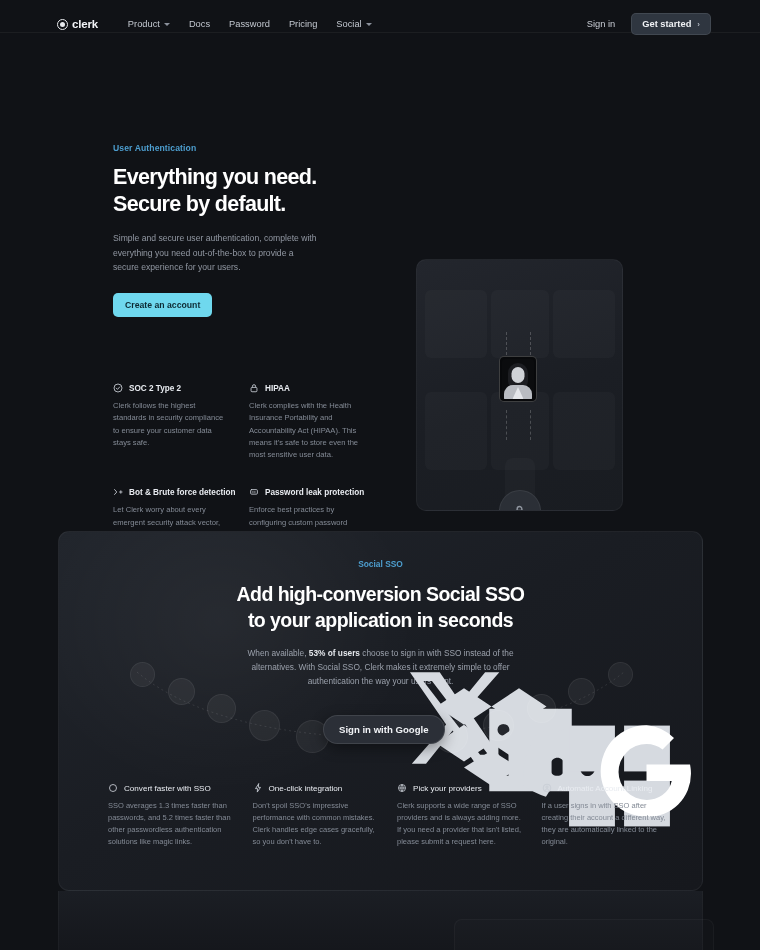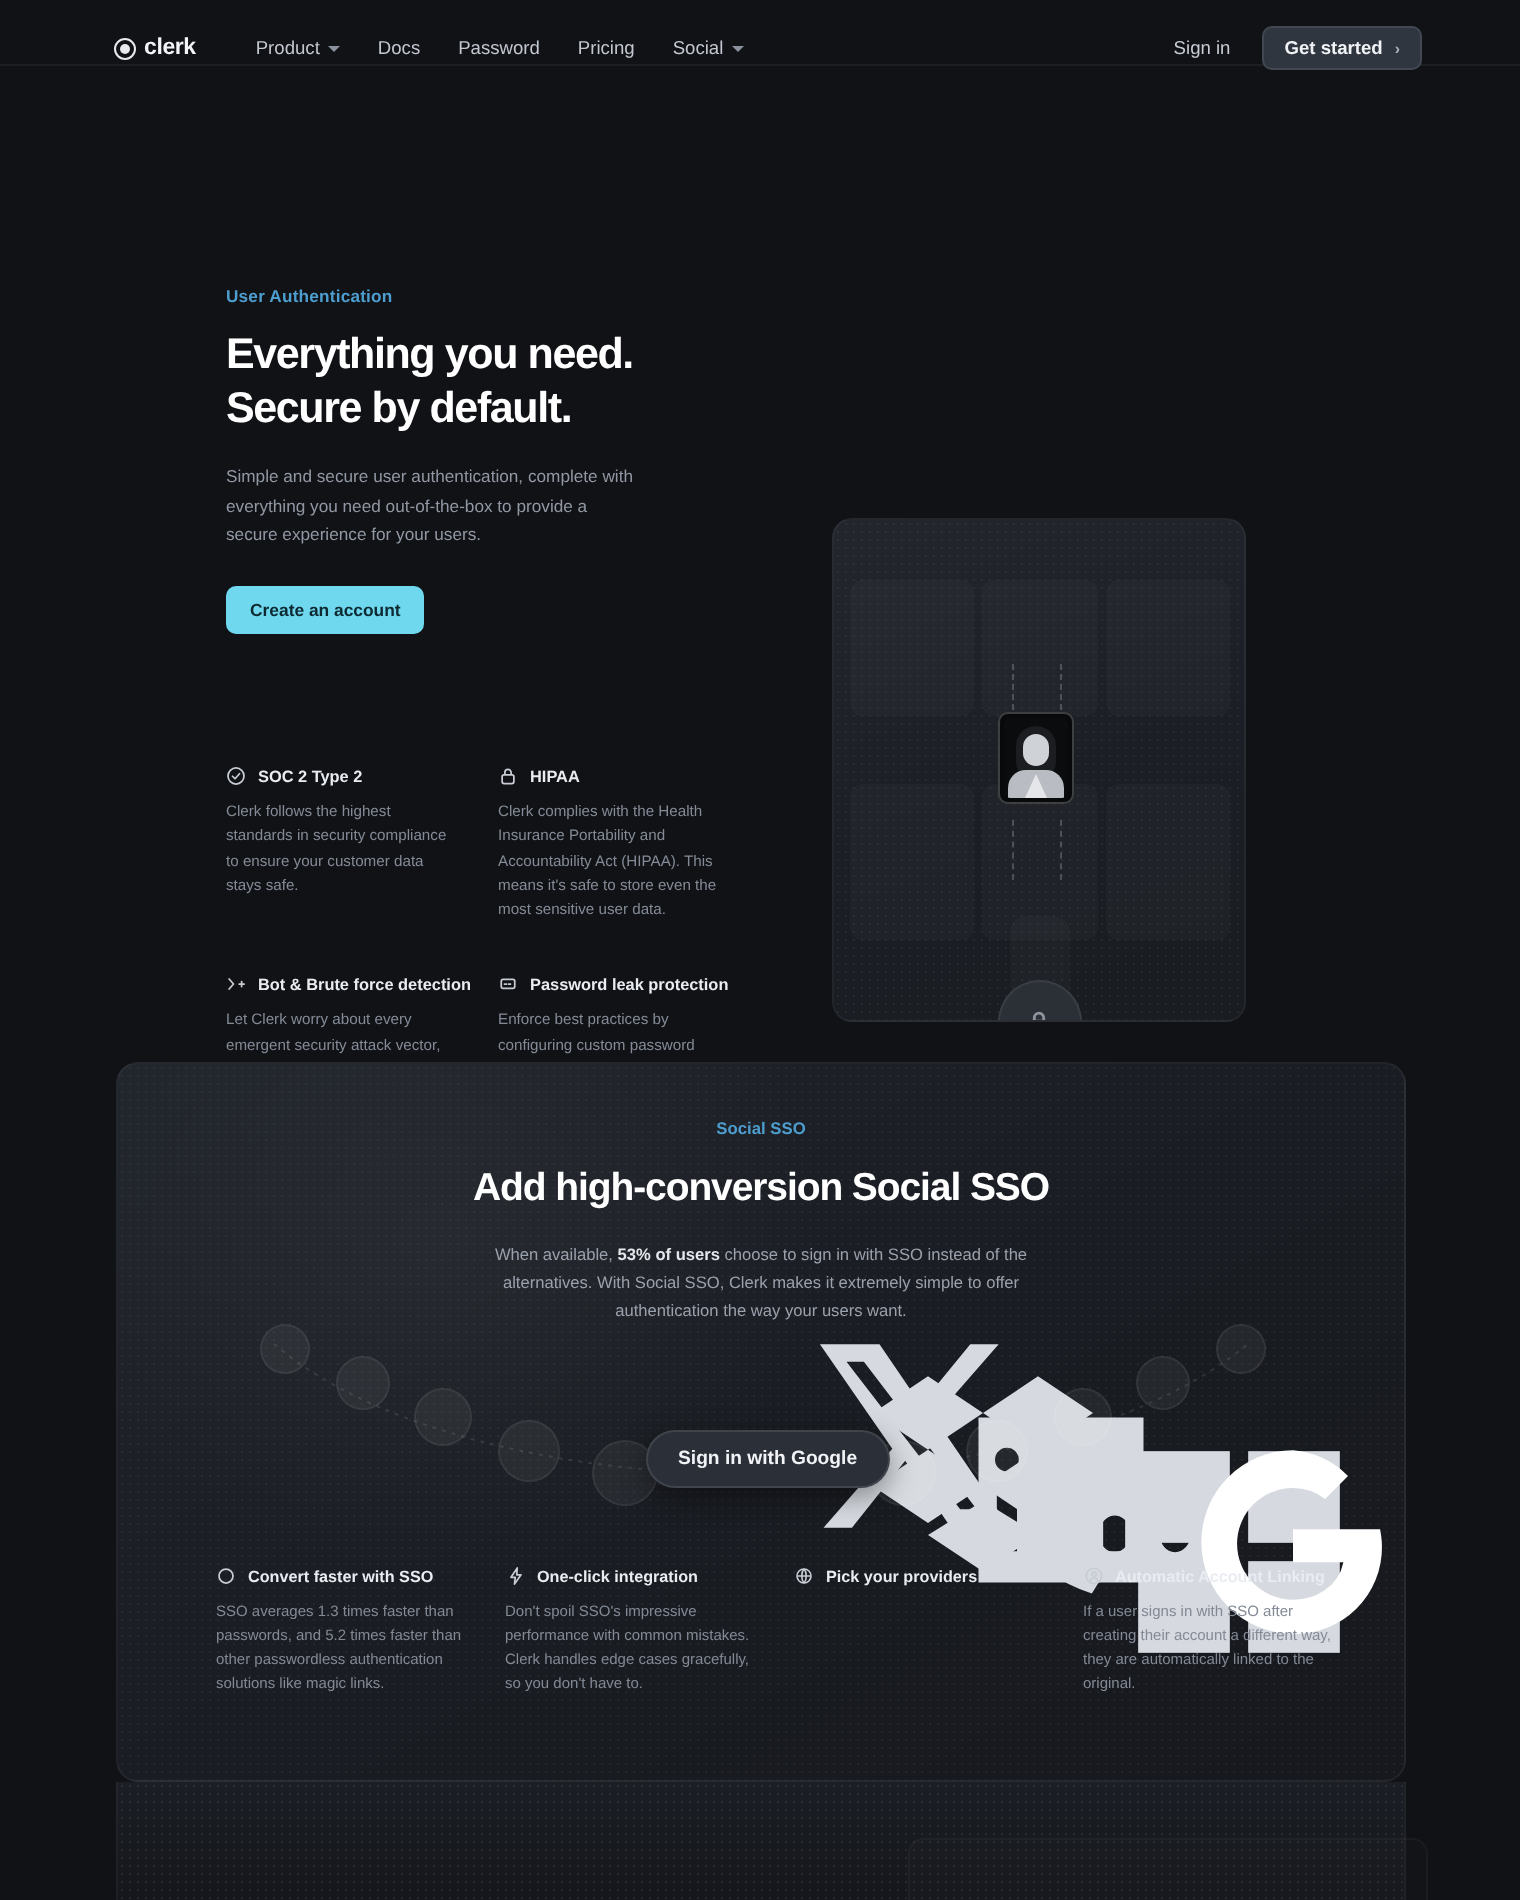"to your application in seconds" span { html: none -> <span>to your application in seconds</span> }
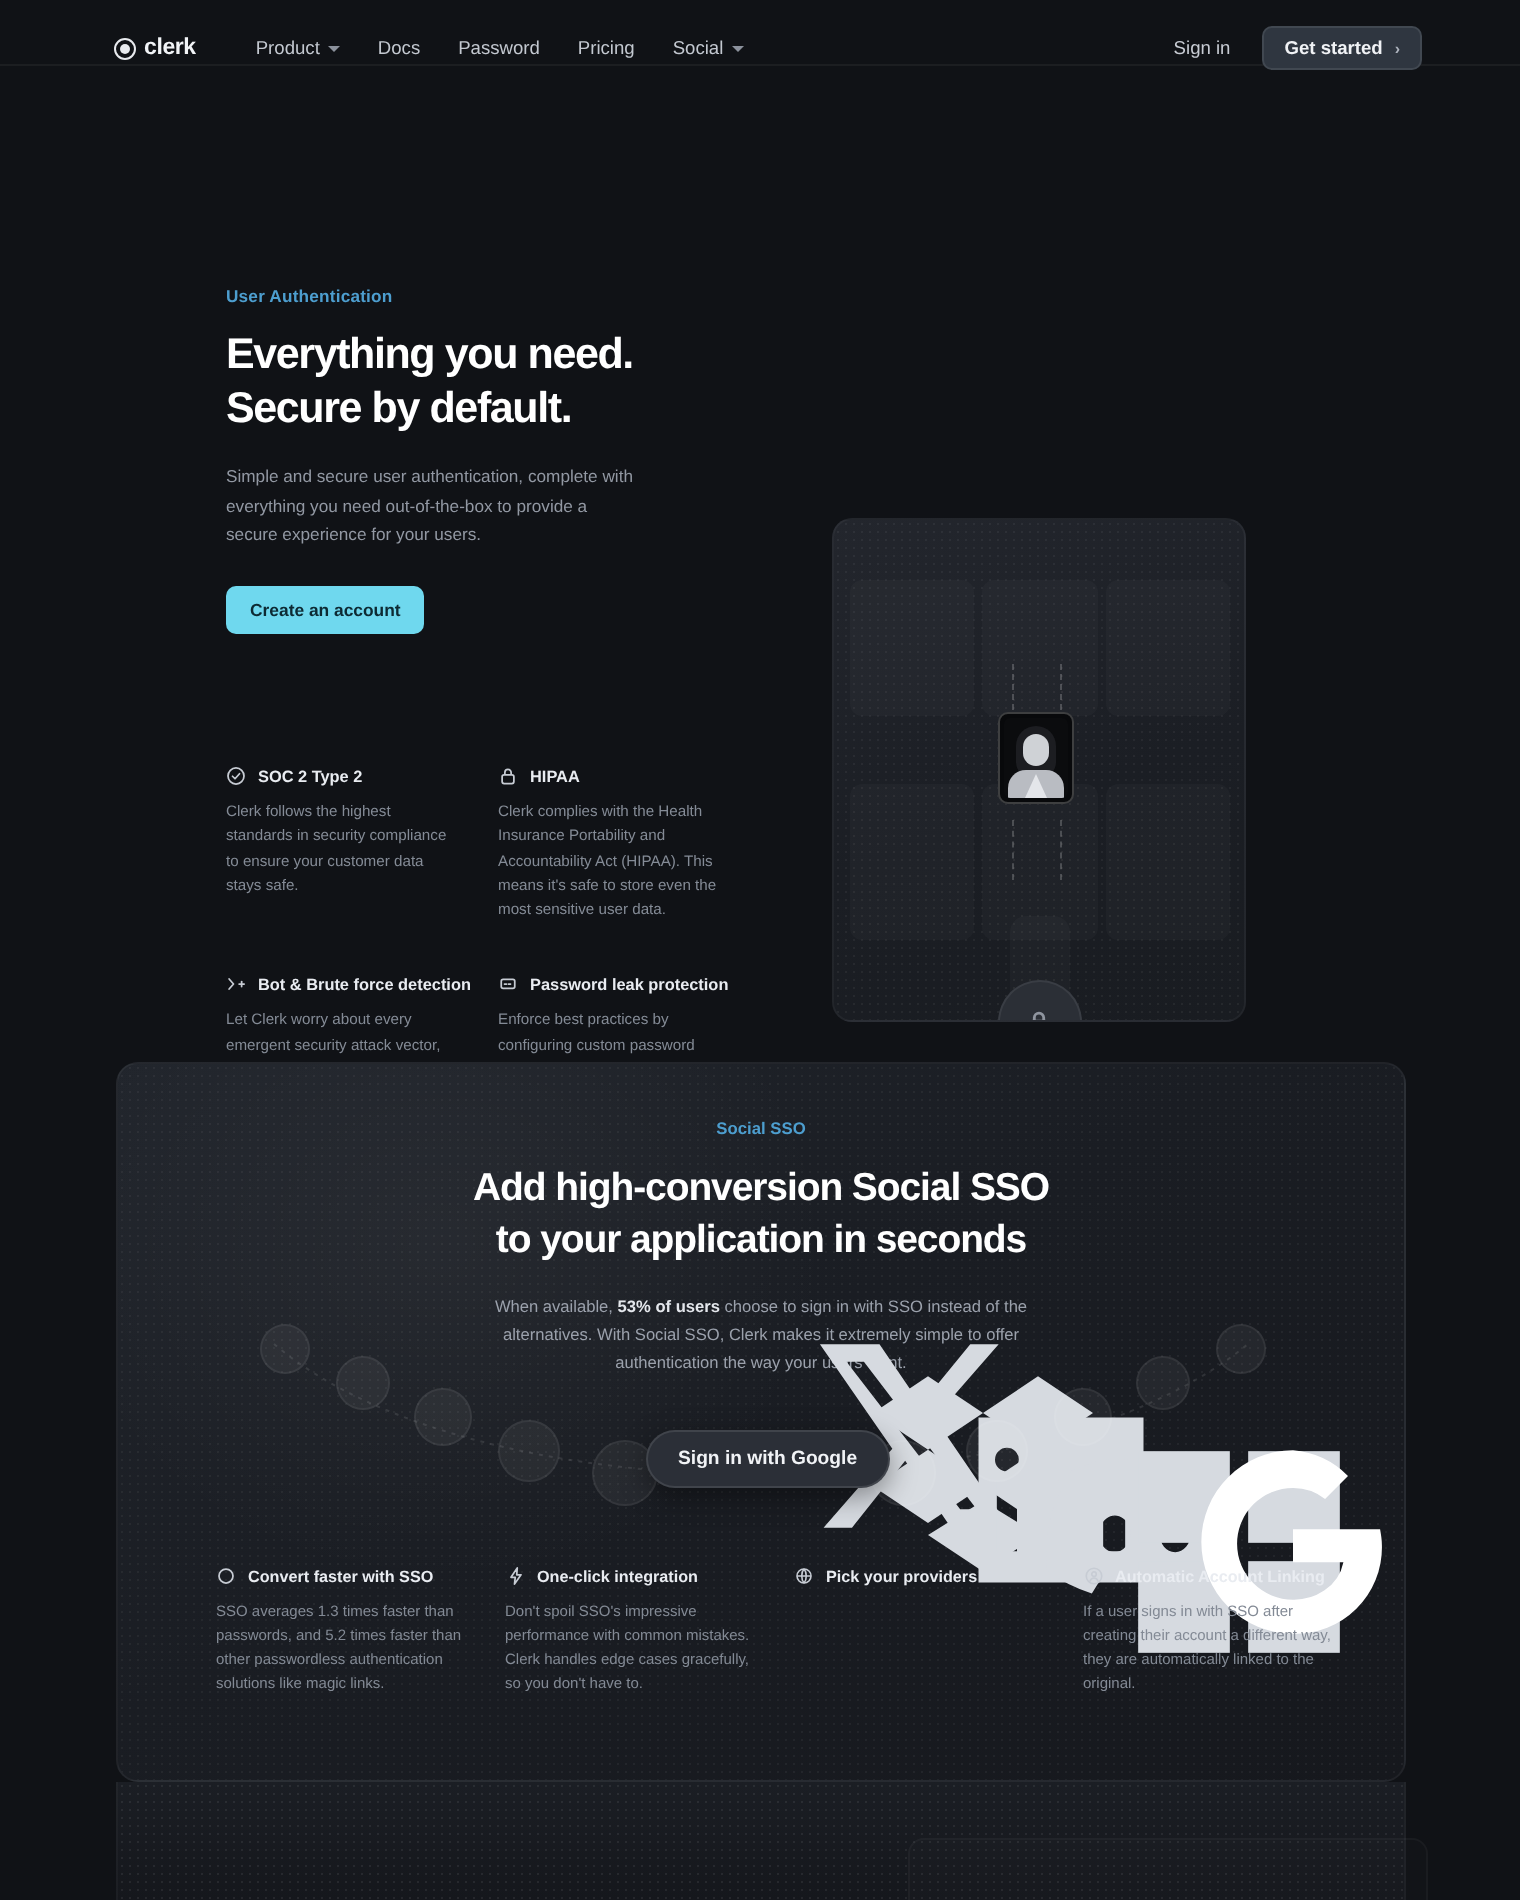"Convert faster with SSO" .sf-title { font-weight: 700 -> 400 }
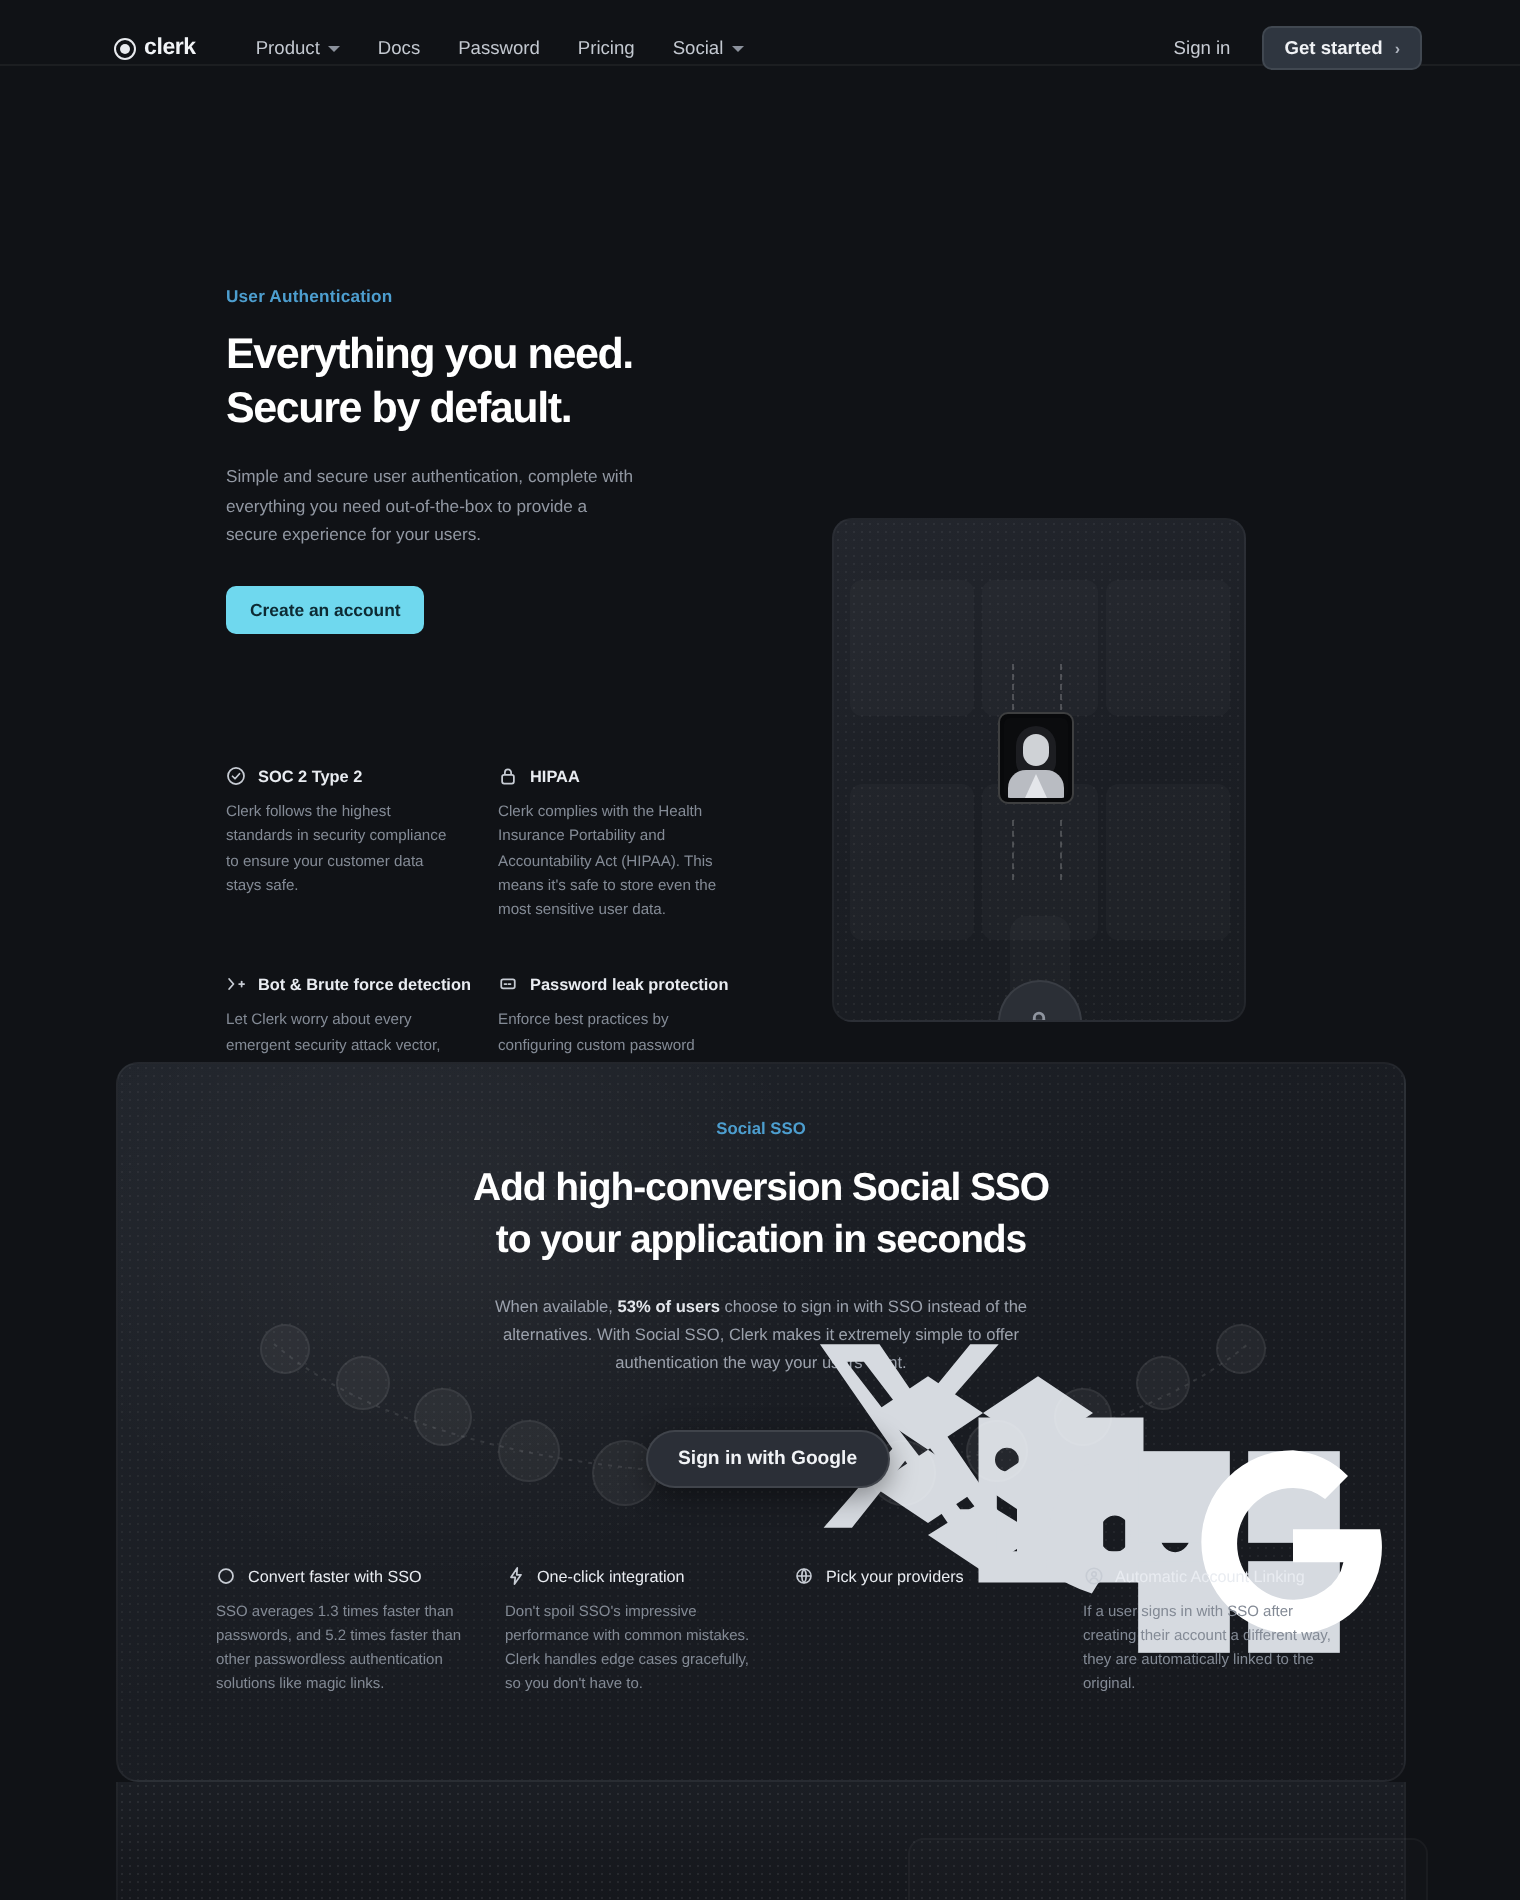"Clerk supports a wide range" div.sf-body { html: none -> <div>Clerk supports a wide range of SSO providers and is always adding more. If you need a provider that isn't listed, please submit a request here.</div> }
